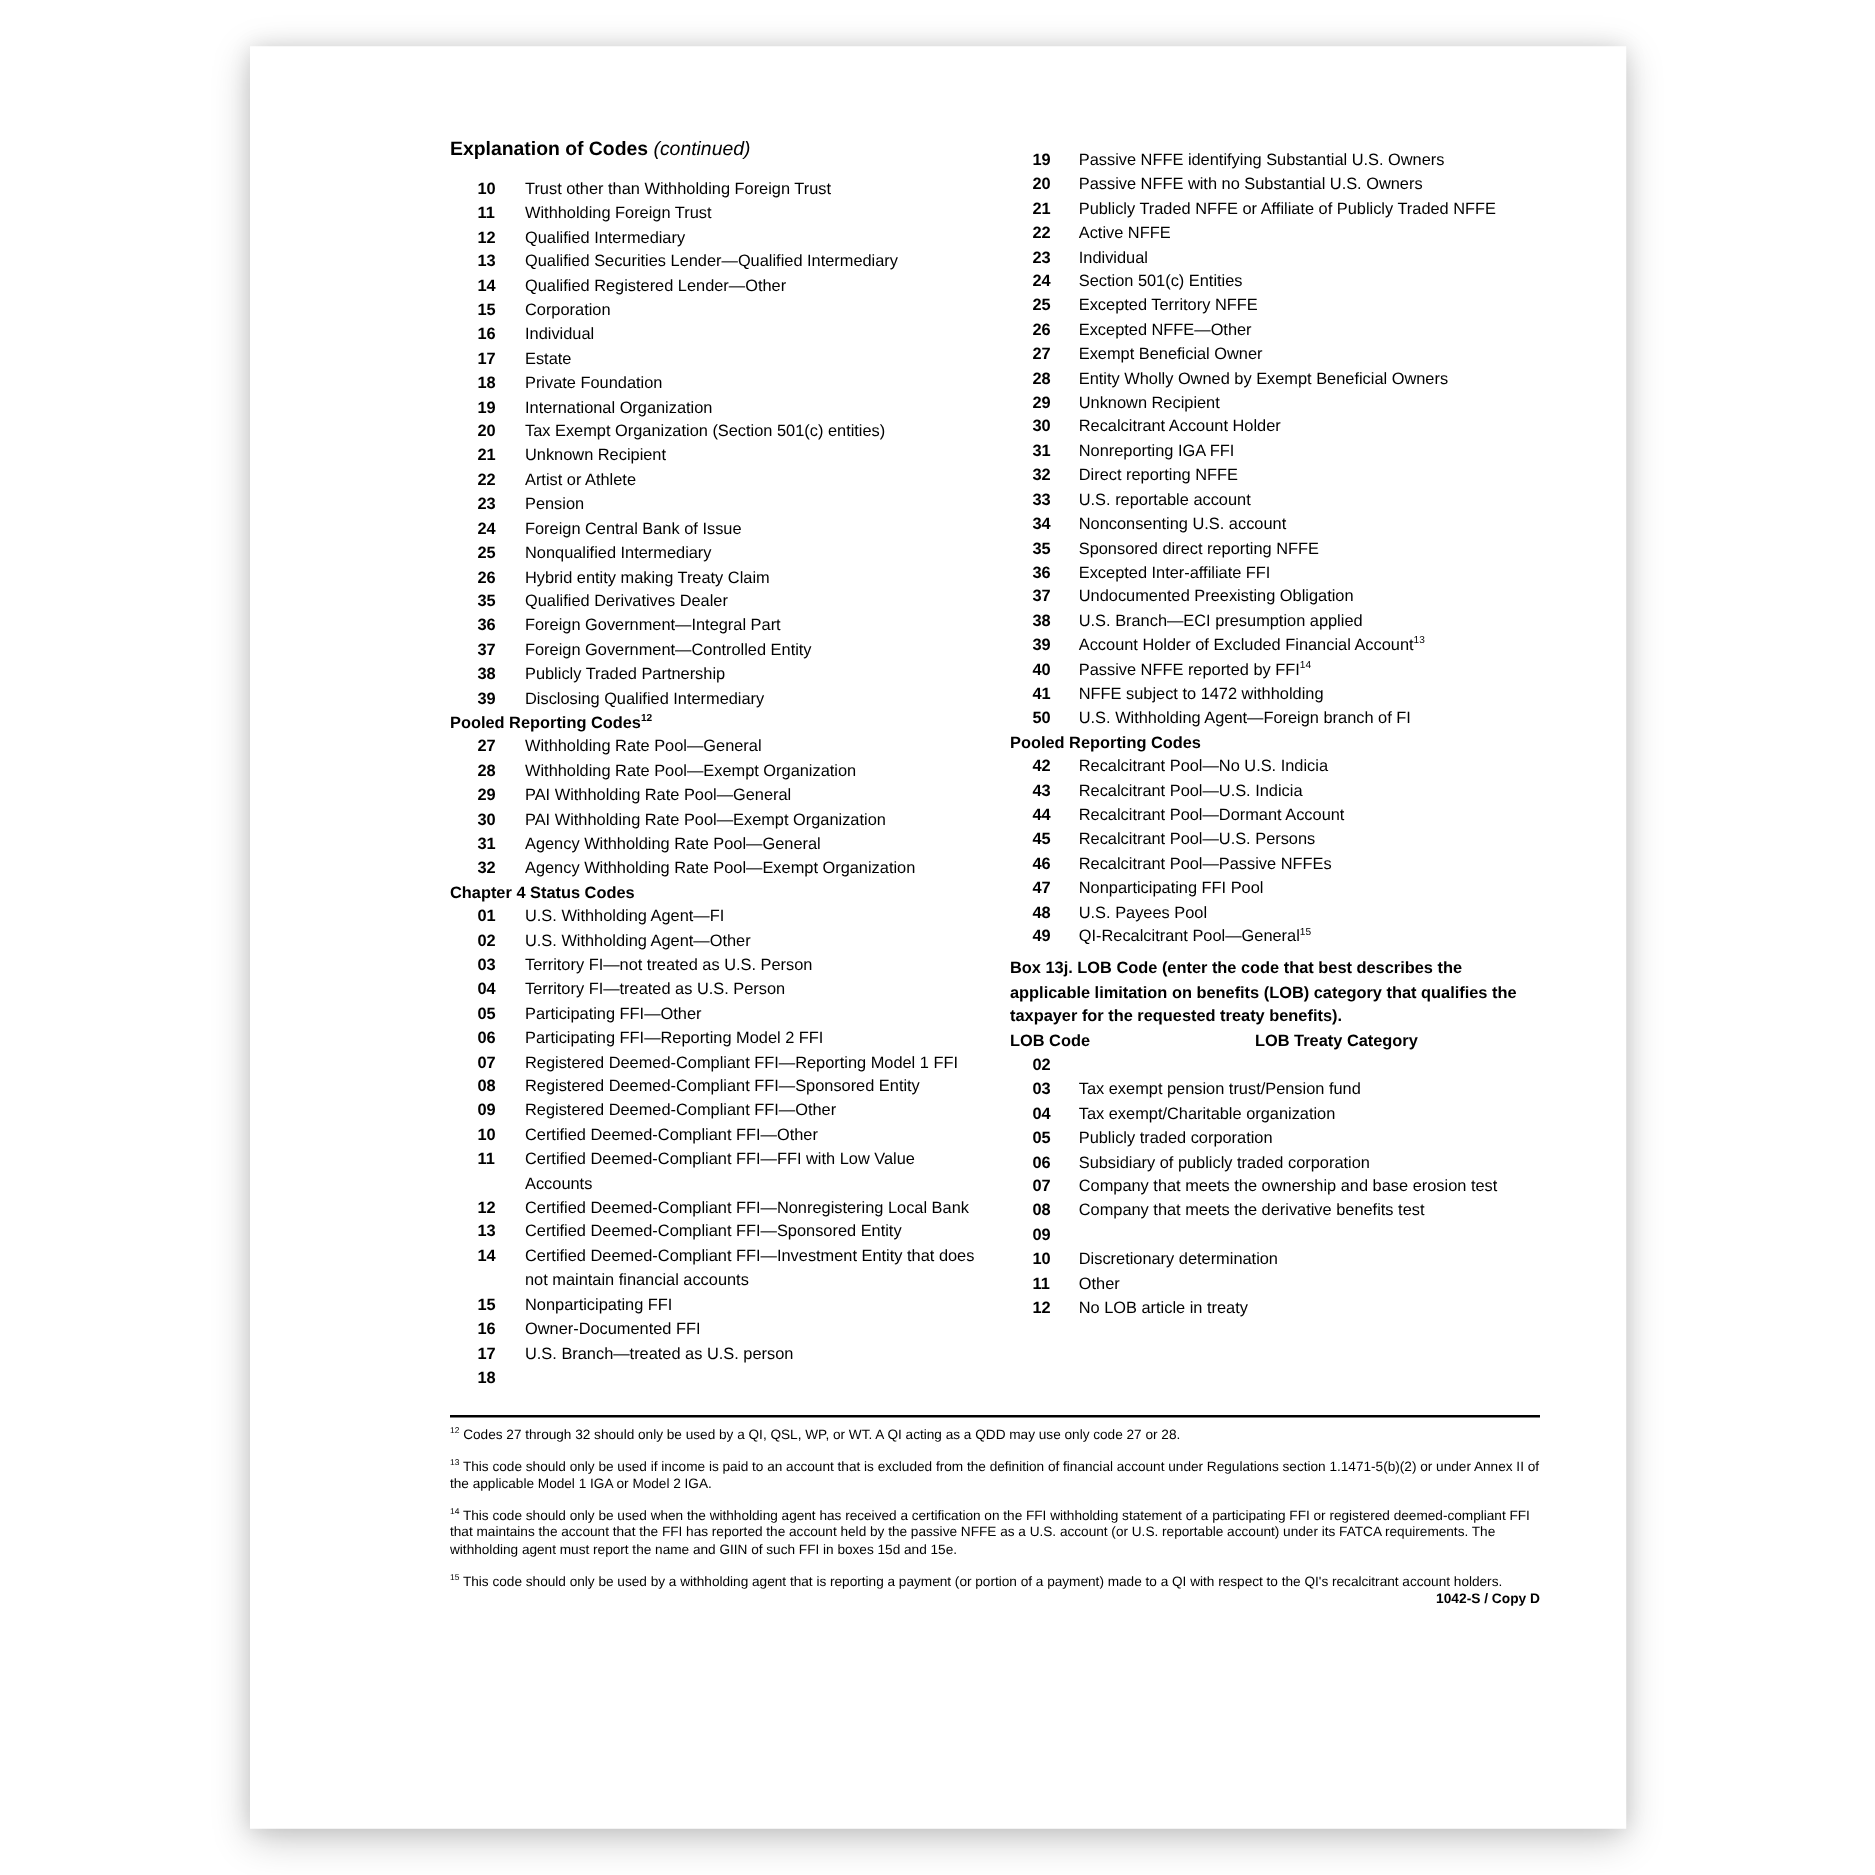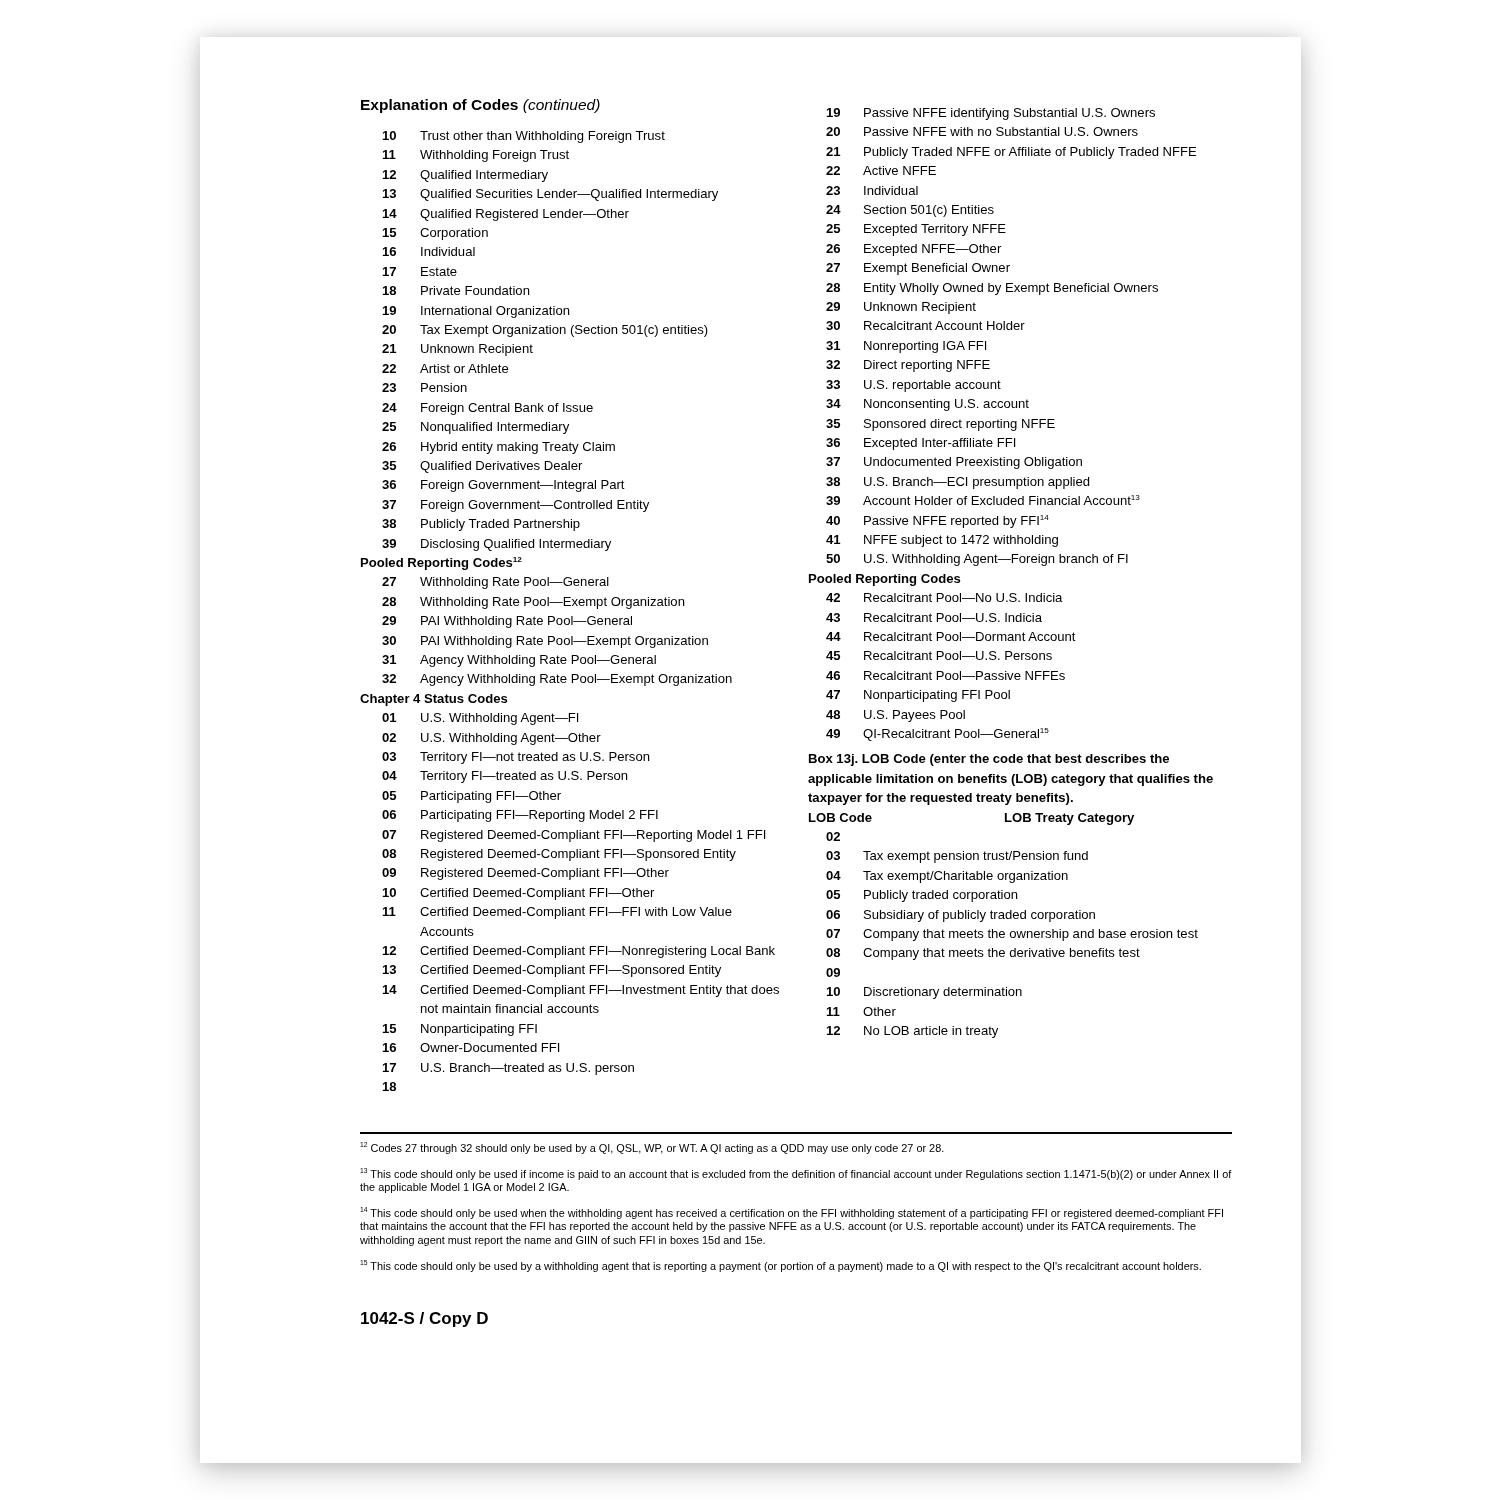"Explanation of Codes (continued)" .col { margin-top: none -> 15px }
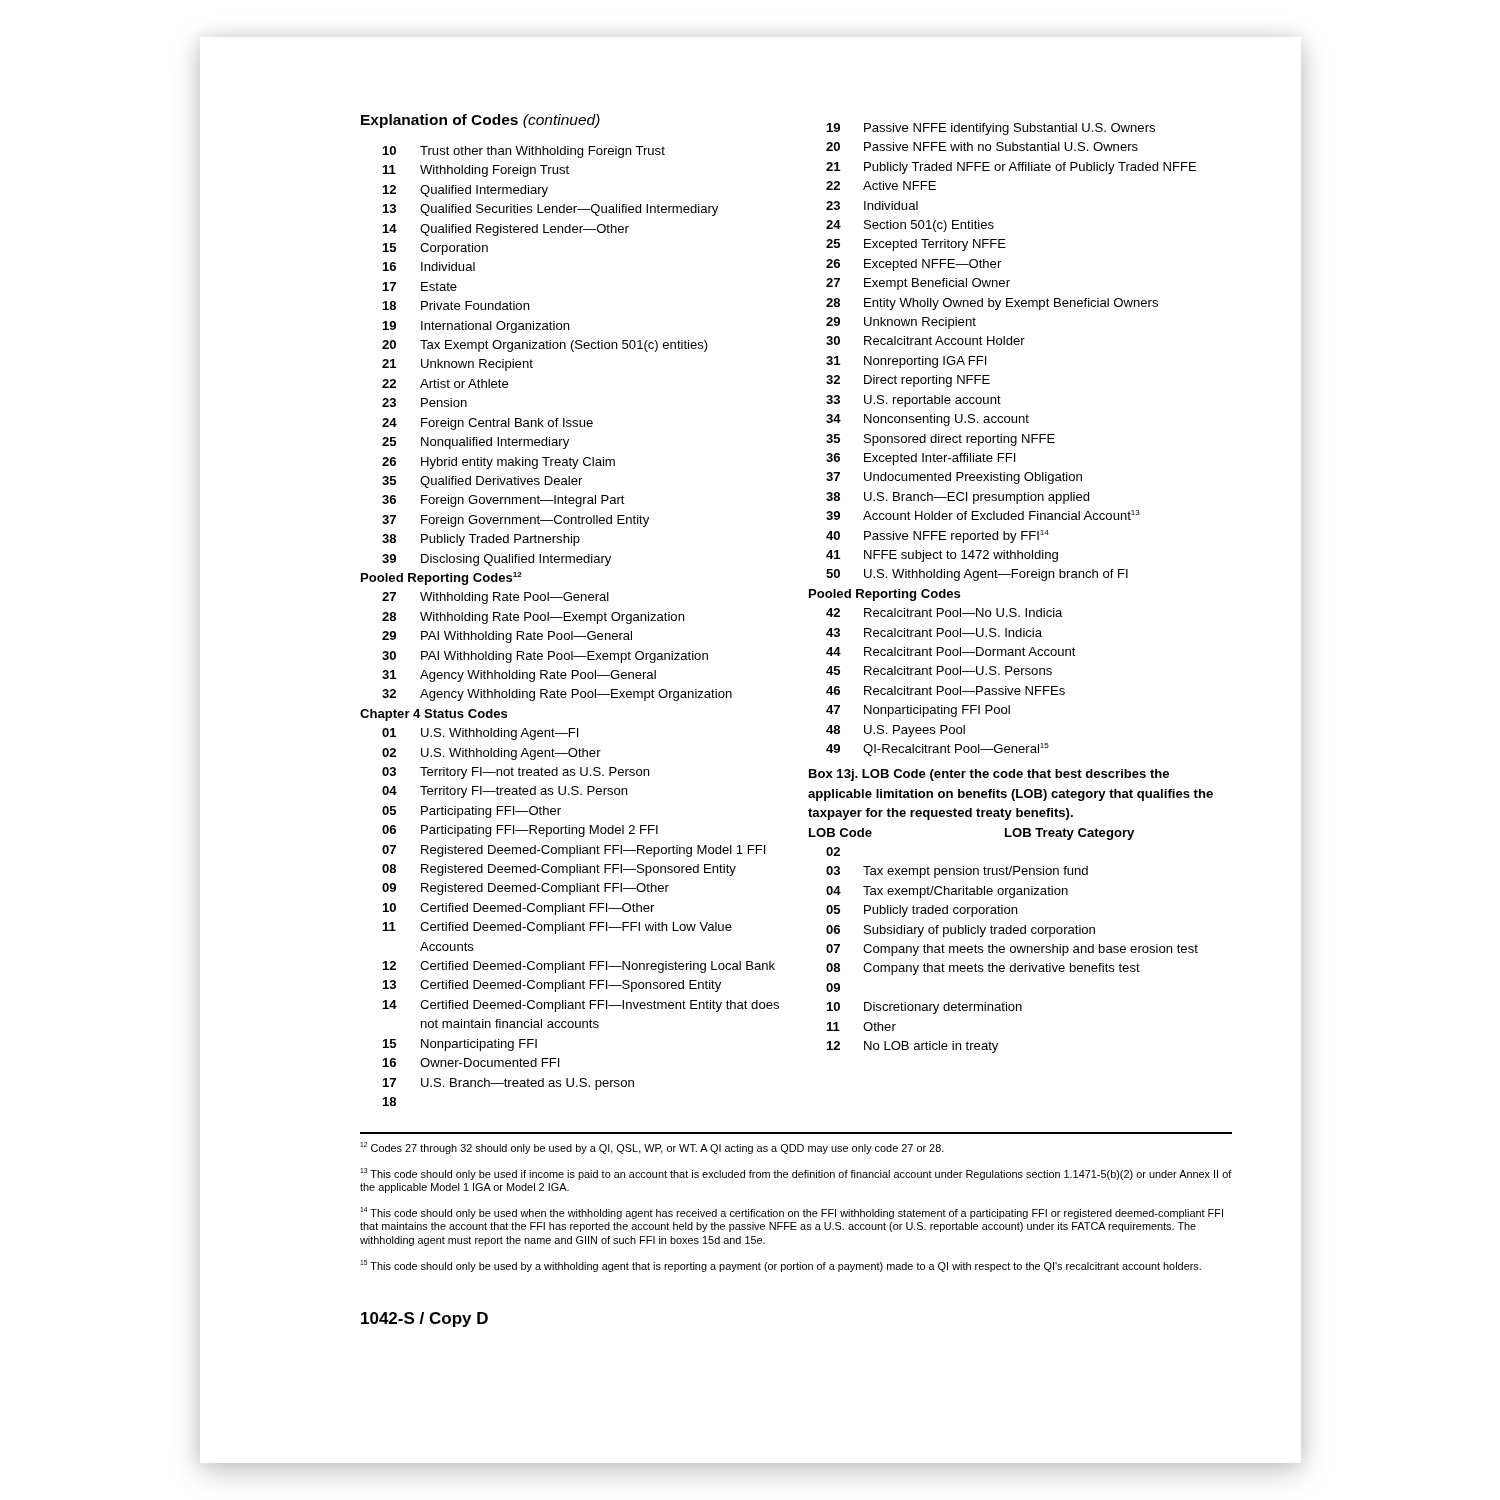"1042-S / Copy D" .page-footer { font-size: 17px -> 11px; margin-top: 36px -> none; text-align: none -> right }
